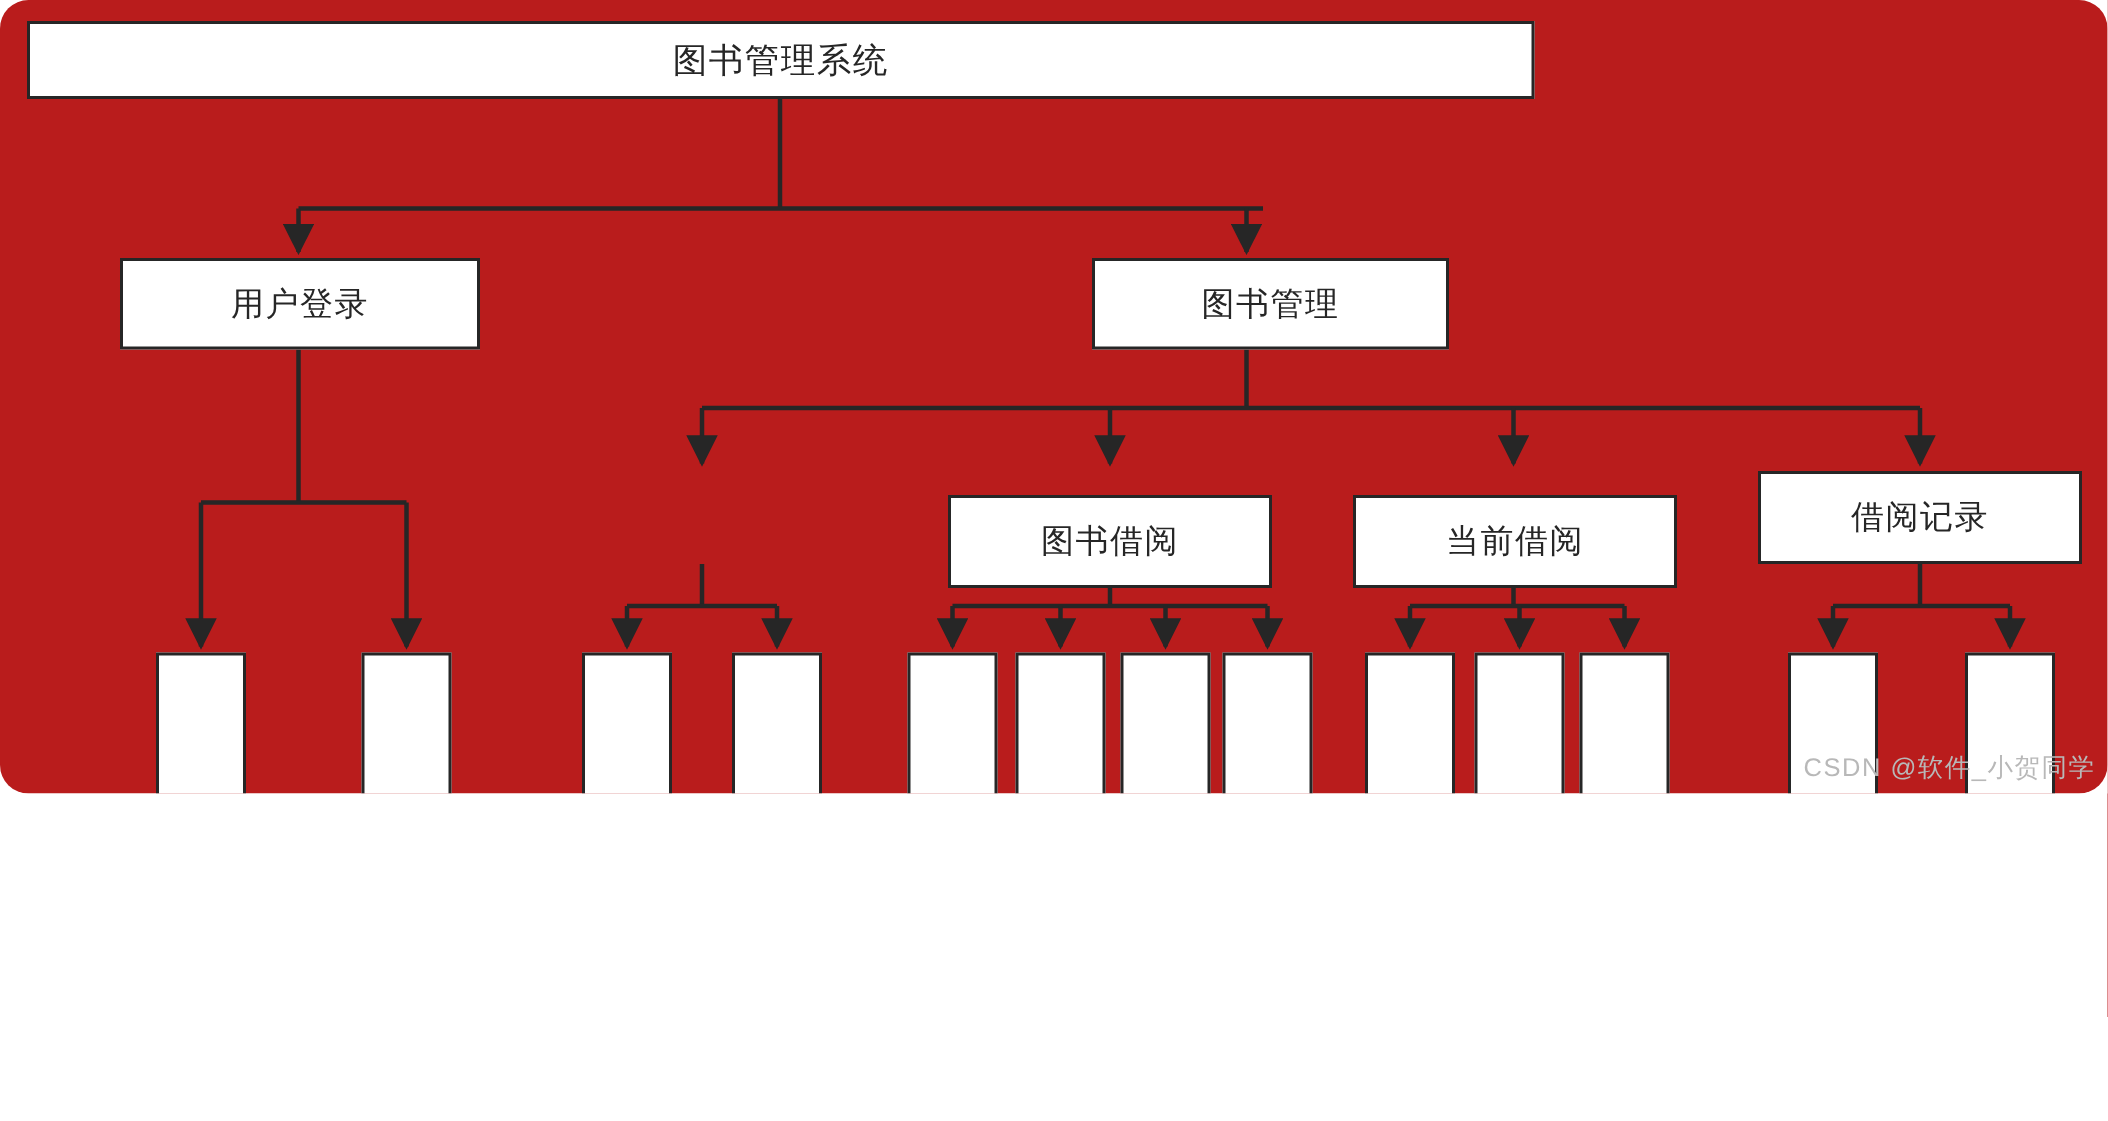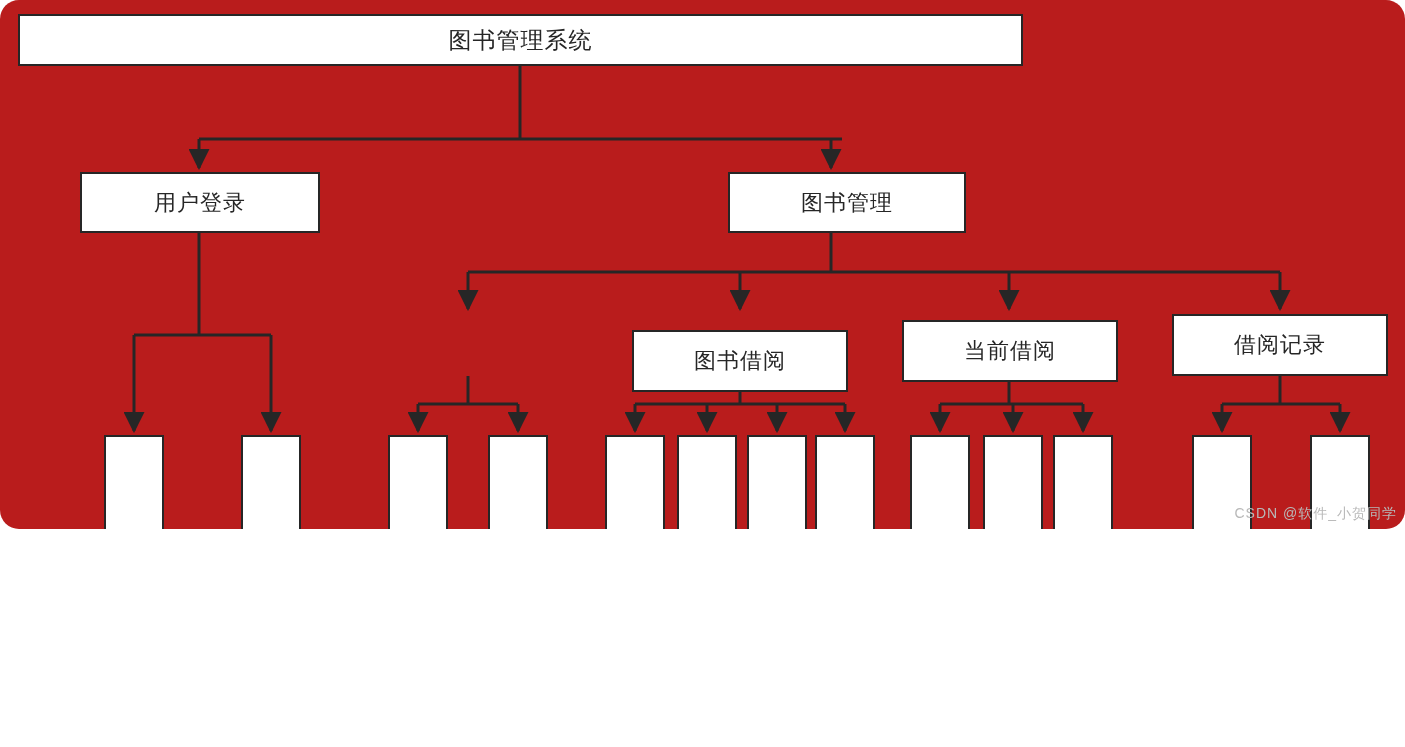"当前借阅" div.node { top: 320px -> 330px }
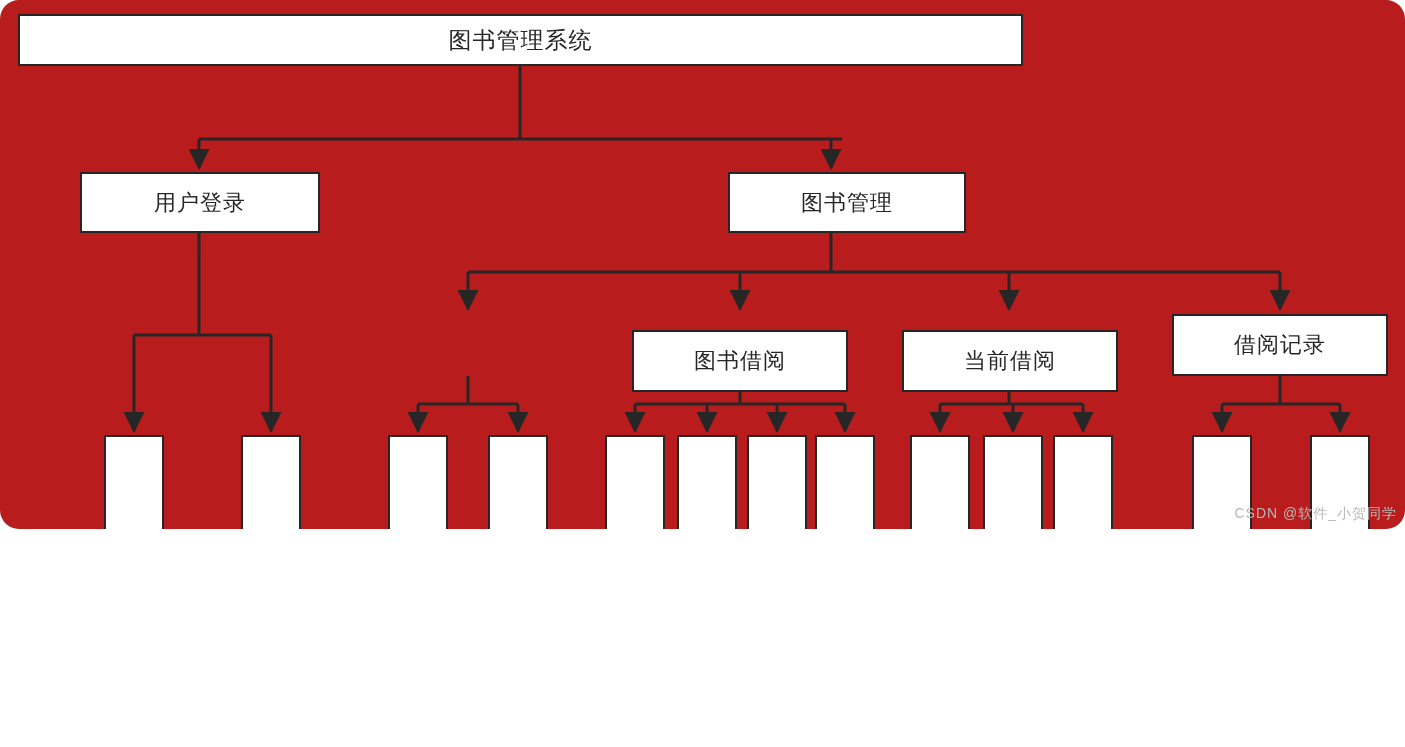"CSDN @软件_小贺同学" .watermark { font-size: 14px -> 17px }
